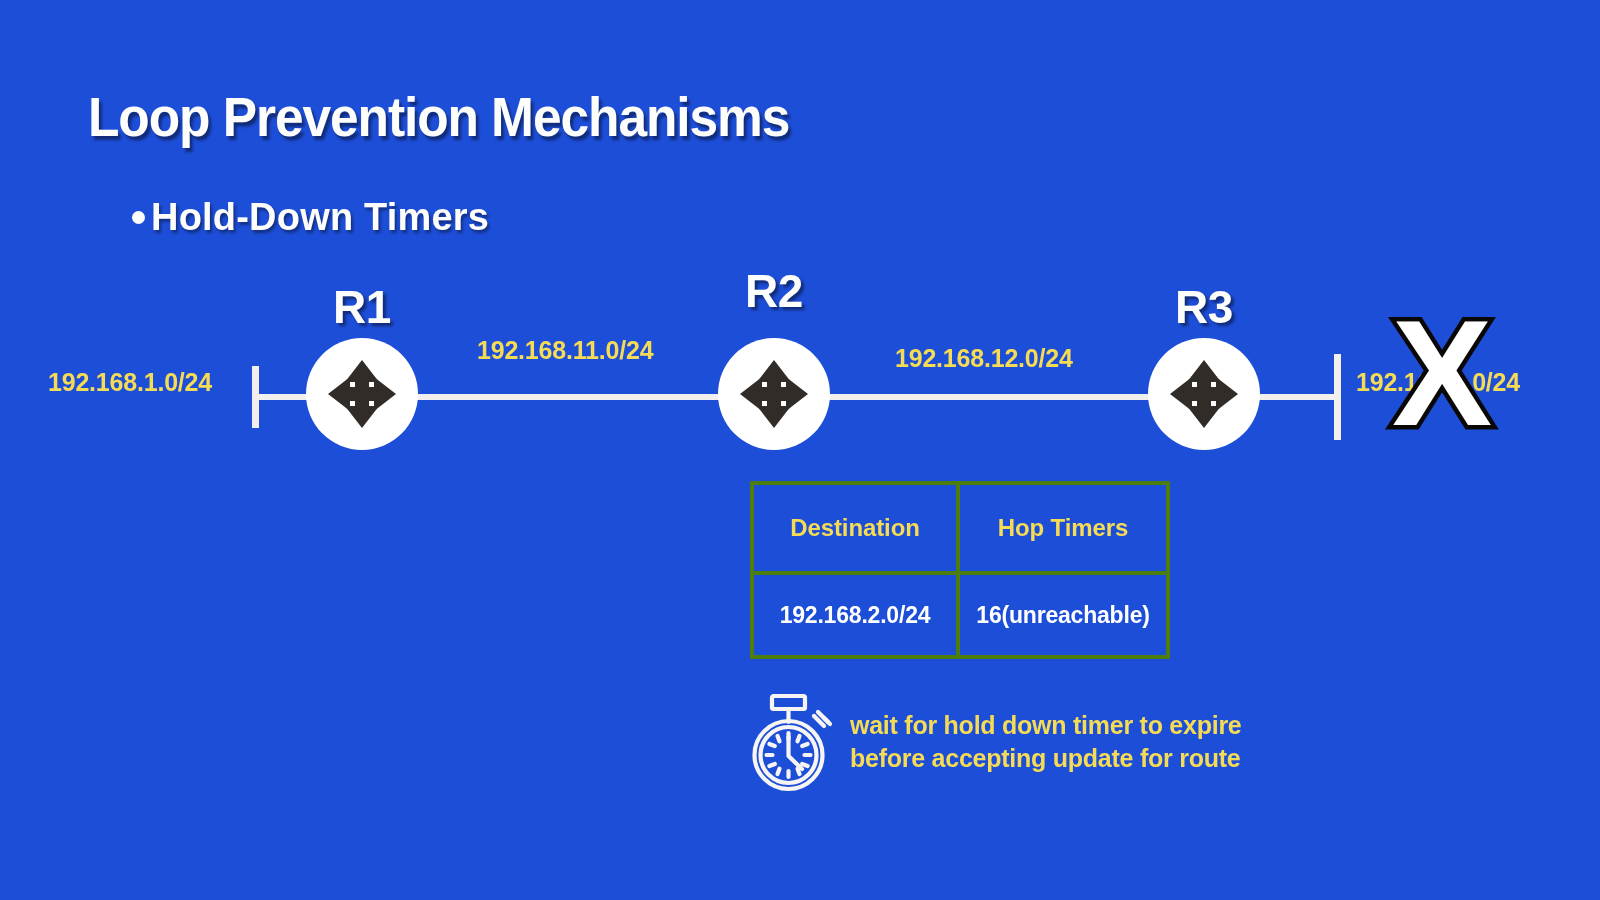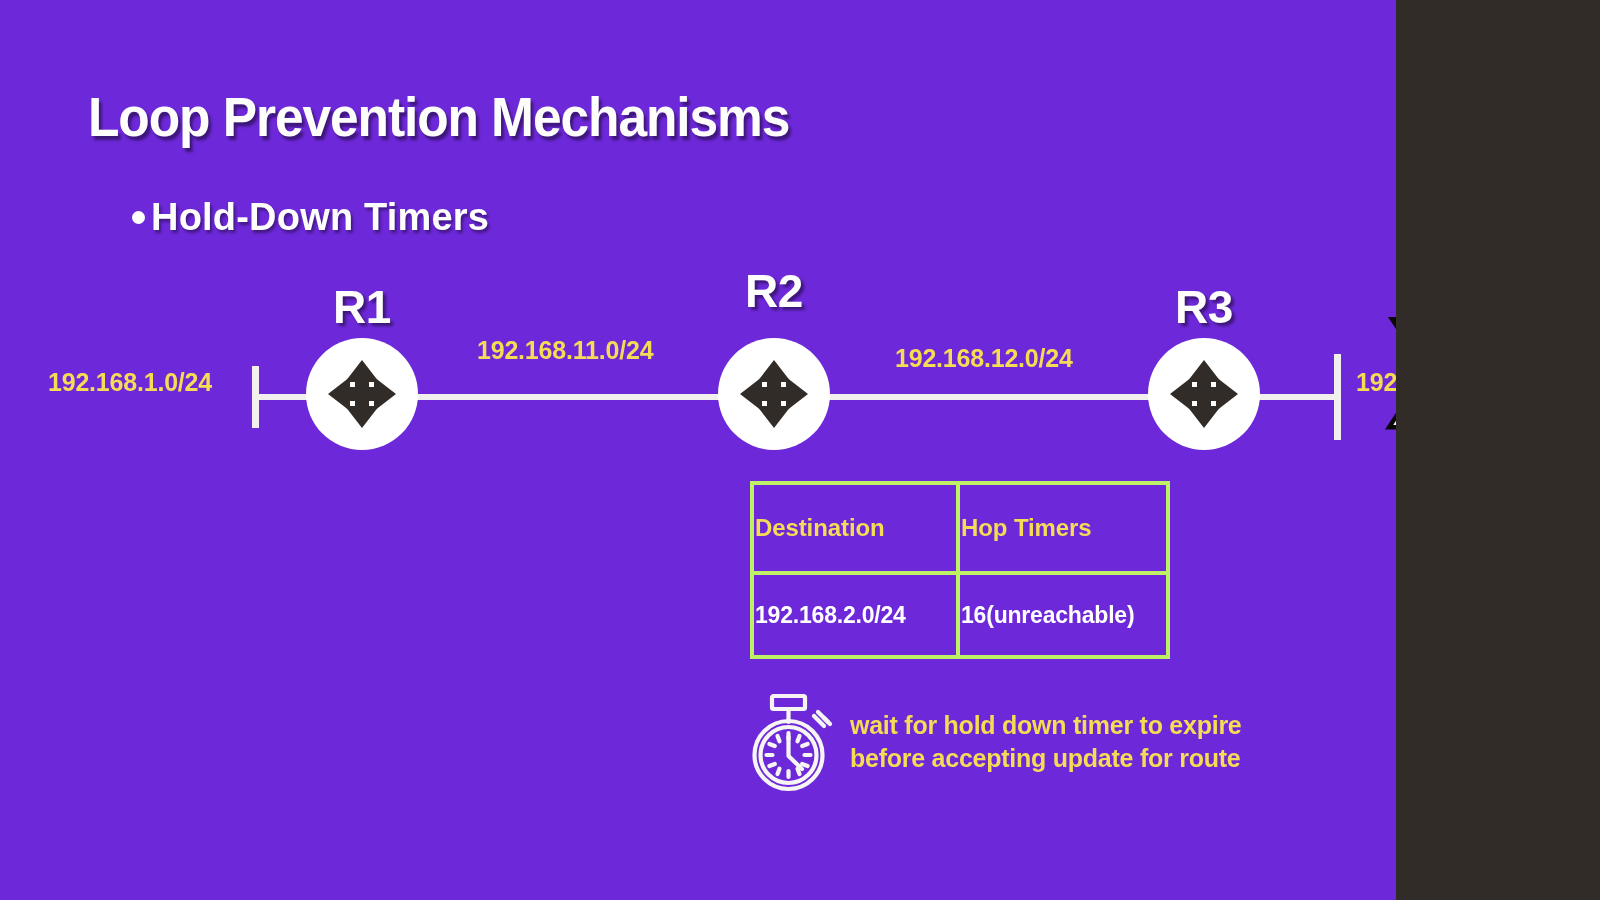"Loop Prevention Mechanisms" #slide { background: #6d28d9 -> #1d4ed8; width: 1396px -> 1600px }
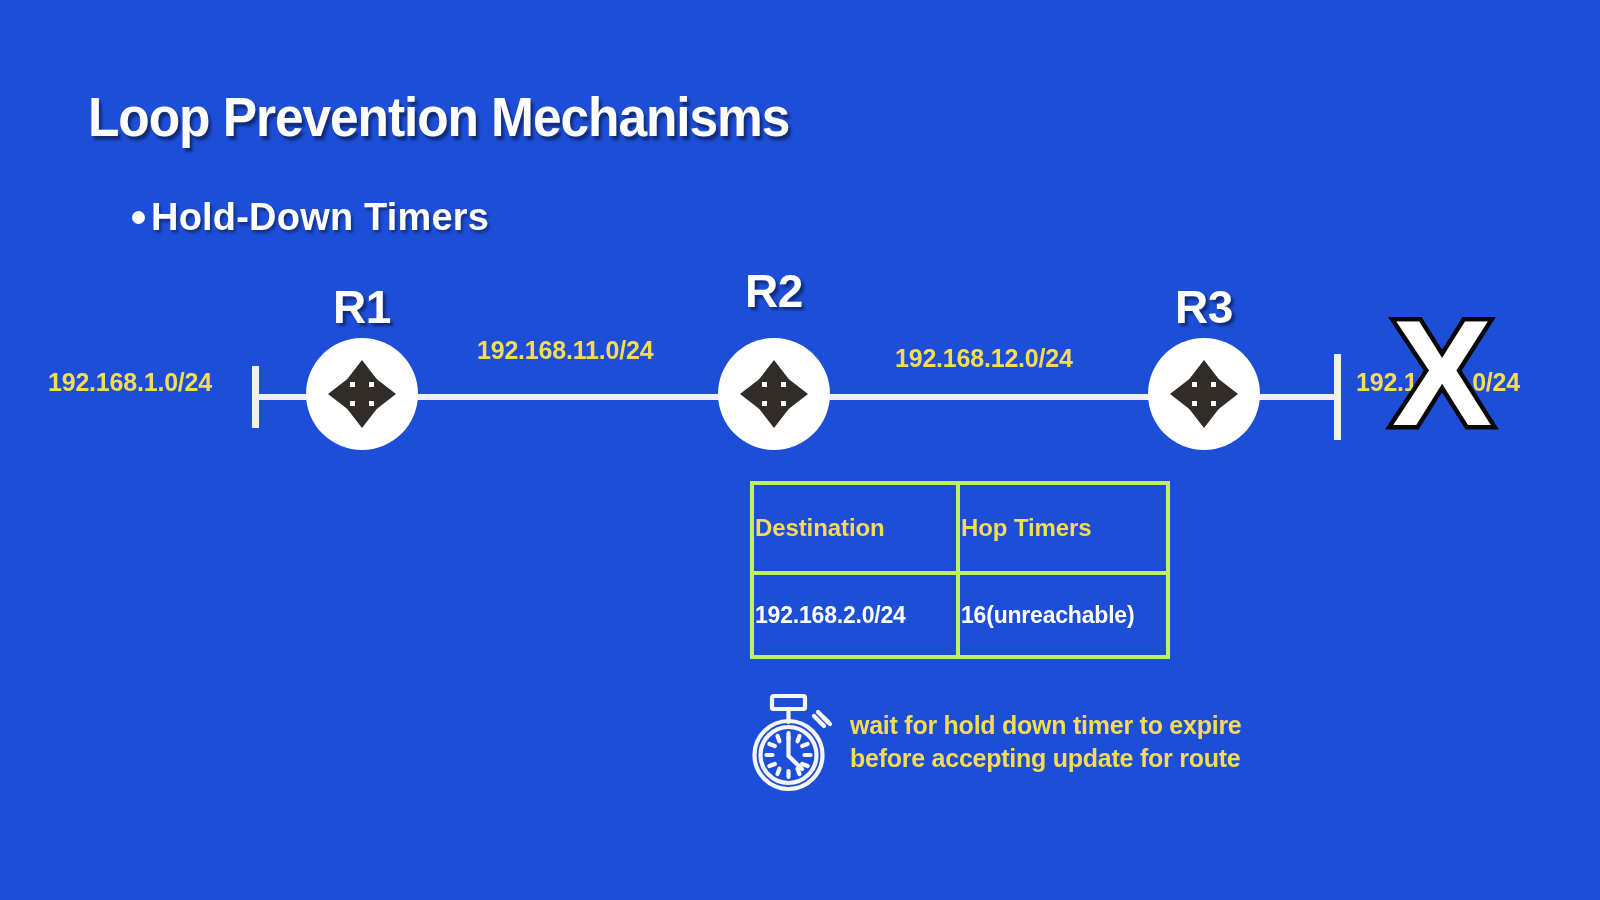"Destination" .rtable td { border: 4px solid #bef264 -> 4px solid #4d7c0f; text-align: none -> center }
